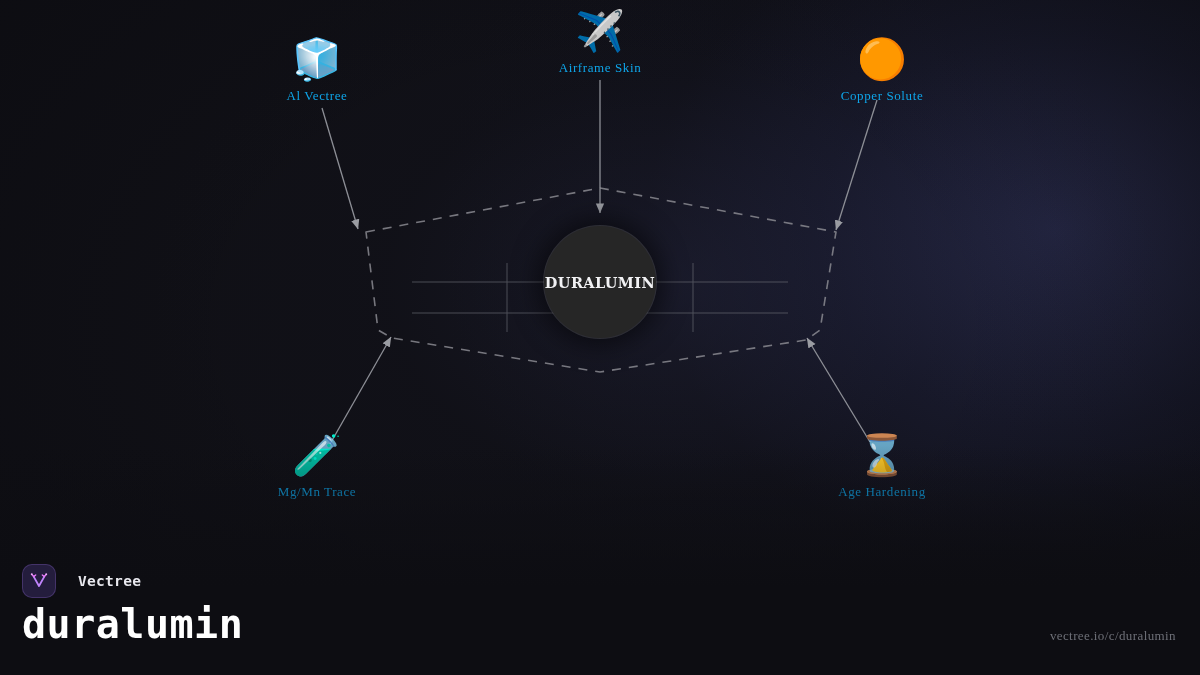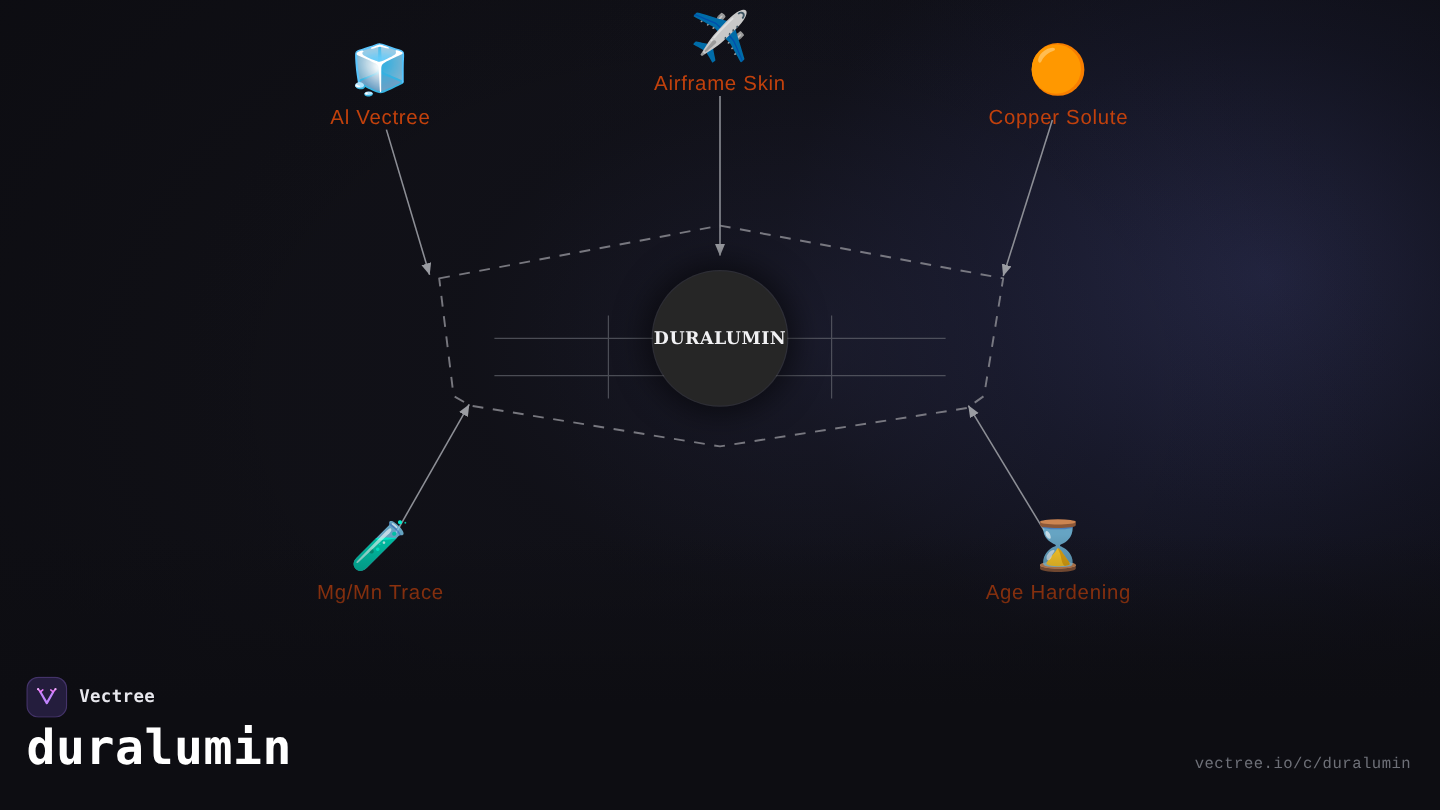"Airframe Skin" .node-label { color: #c2410c -> #0ea5e9; font-family: Liberation Sans, sans-serif -> Liberation Serif, serif; font-size: 17px -> 13px }
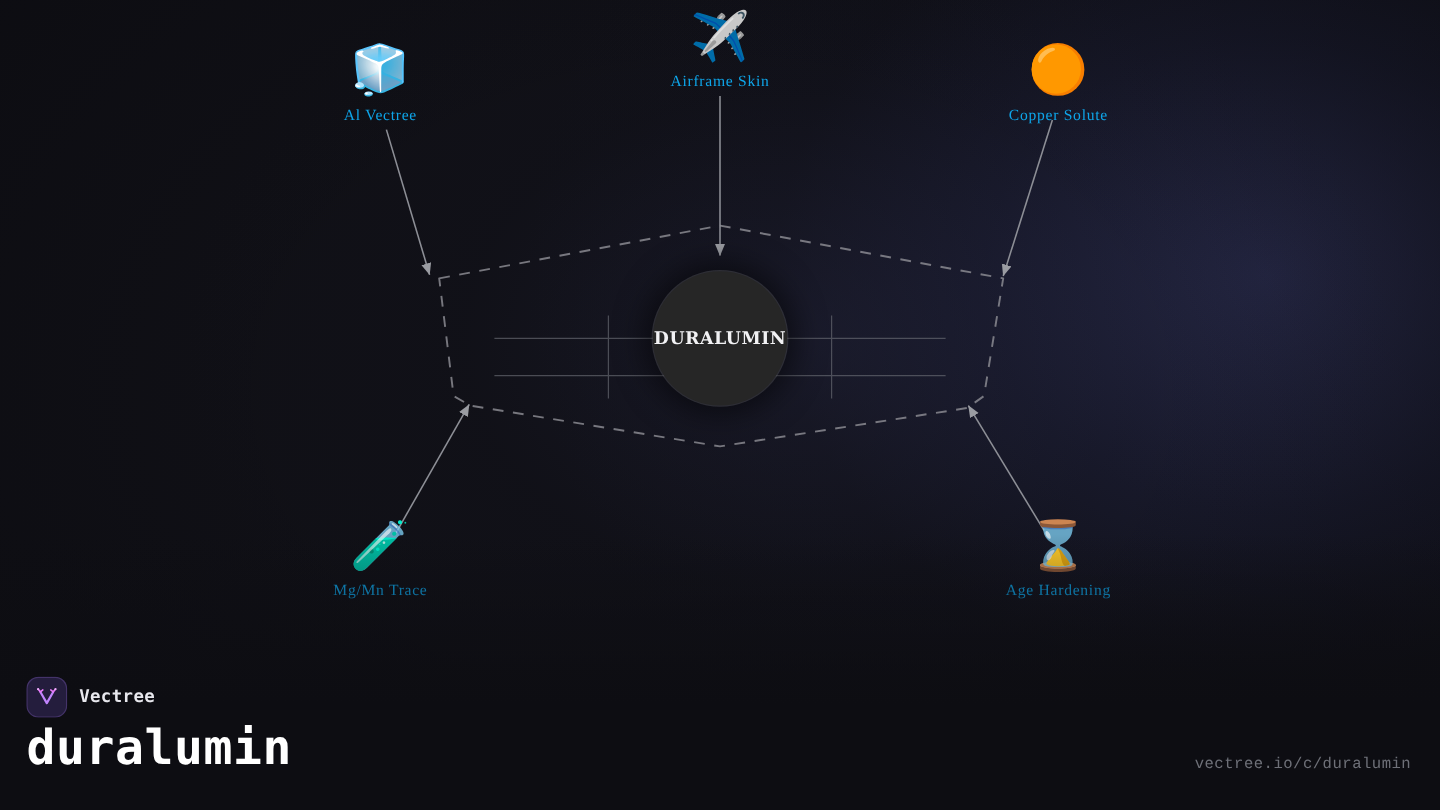"Vectree" #brand-row { gap: 10px -> 22px }
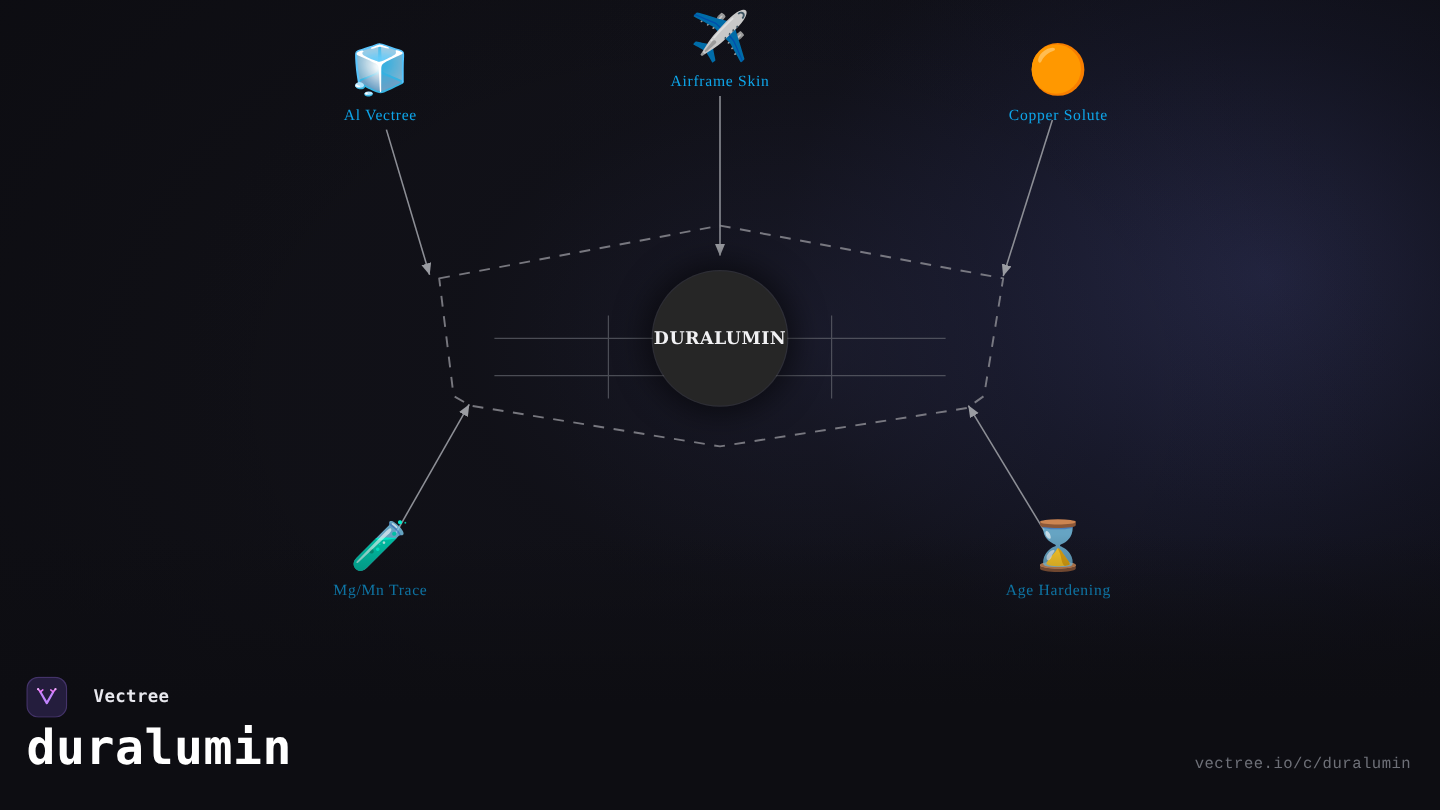"vectree.io/c/duralumin" #footer-url { font-family: Liberation Mono, monospace -> Liberation Serif, serif }
